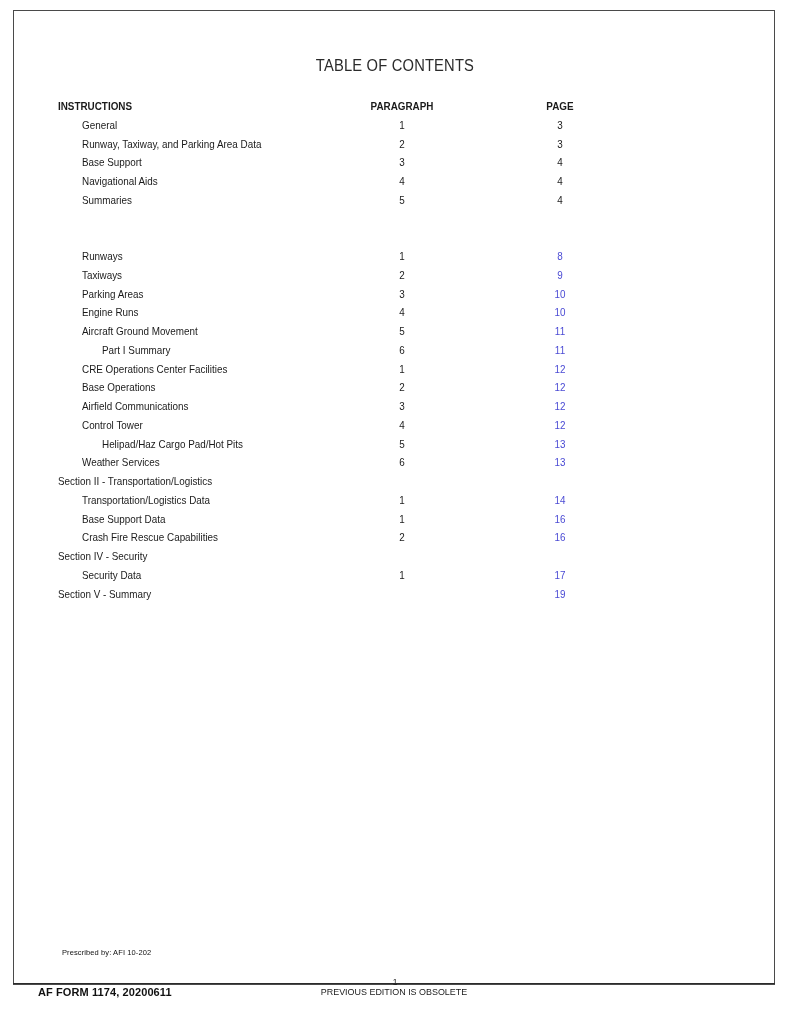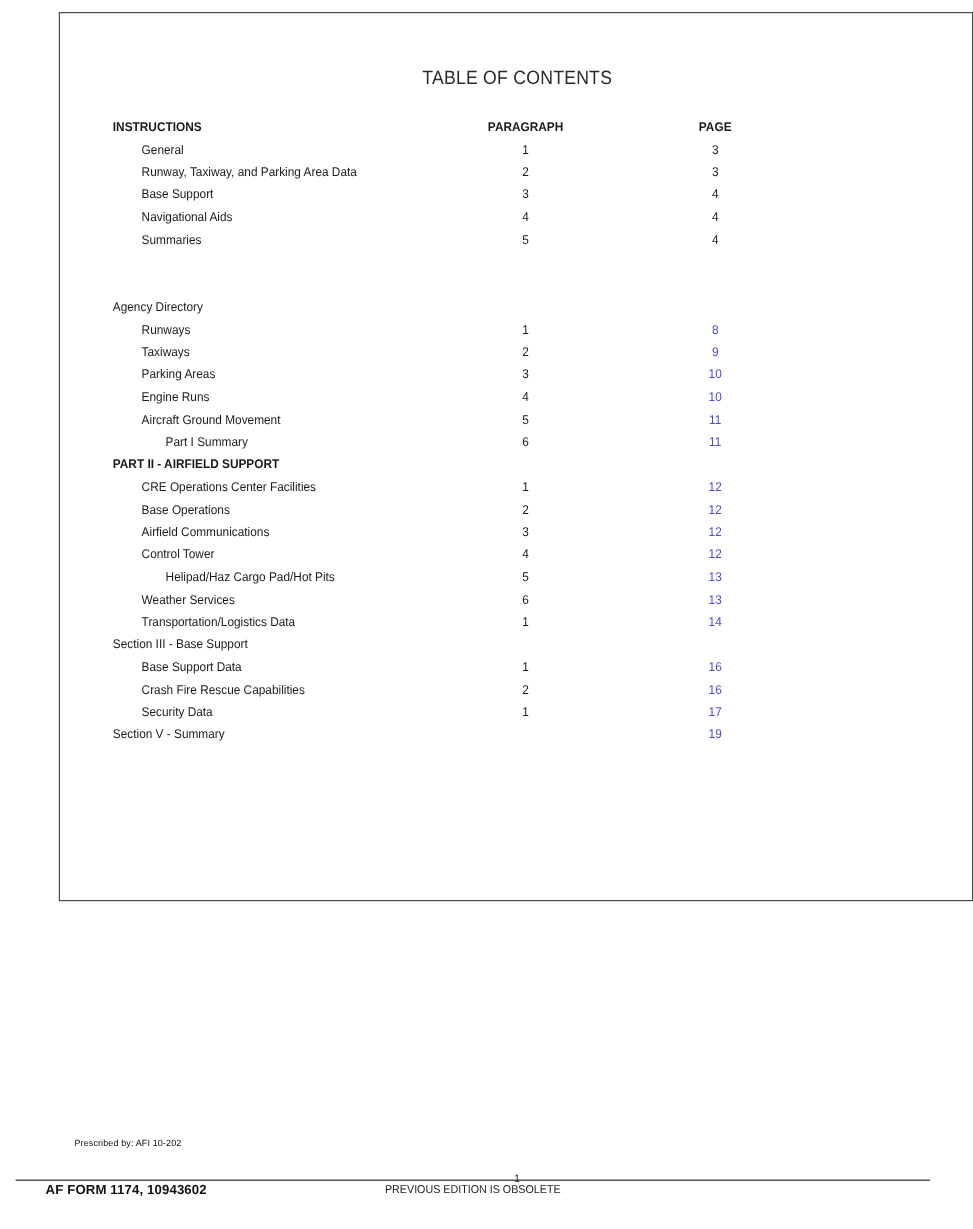"TABLE OF CONTENTS" #page-frame { height: 741px -> 975px; margin-left: 36px -> none }
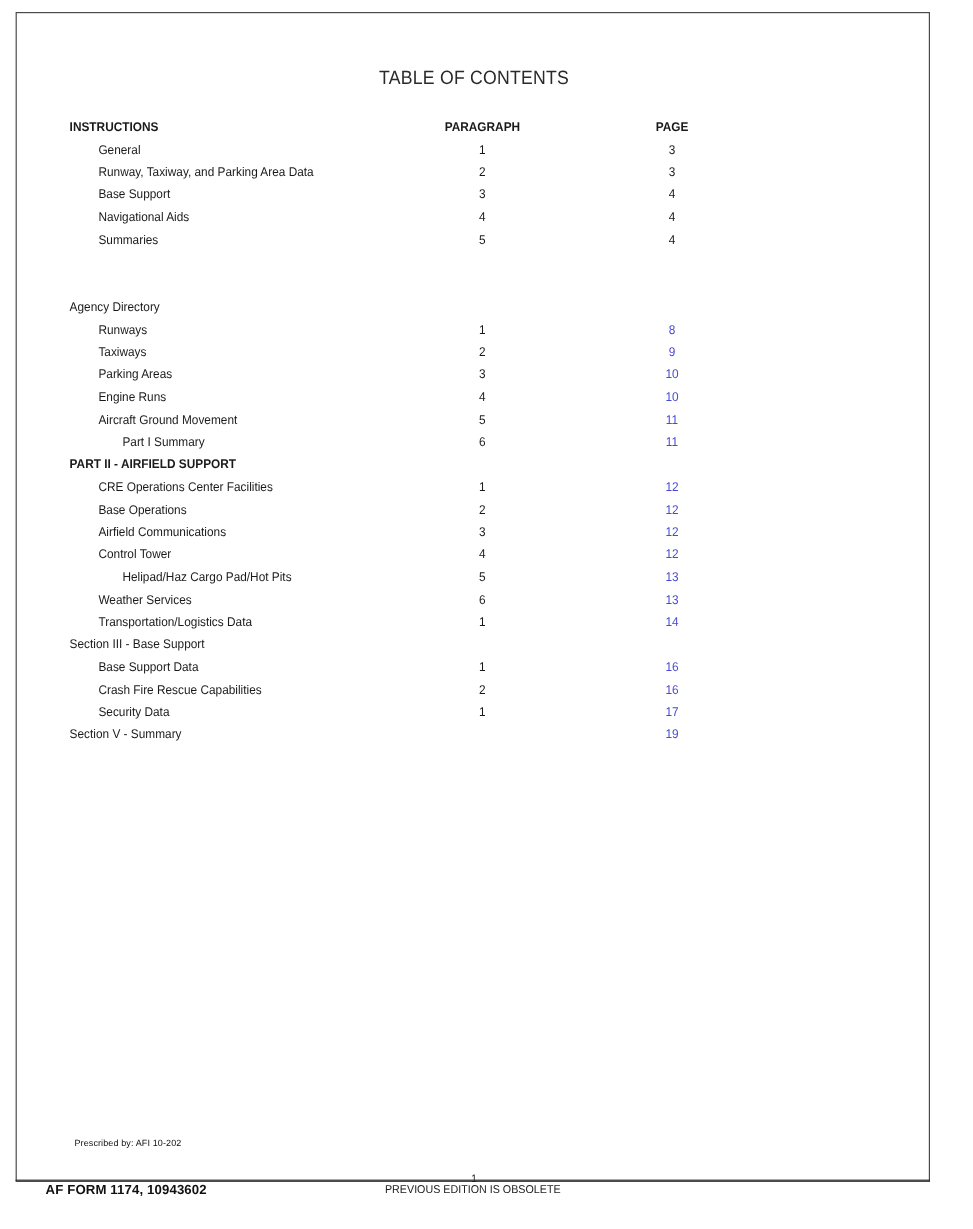"Agency Directory" div.toc-row { html: <div> <span>Agency Directory</span> <span></span> <span></span> </div> -> none }
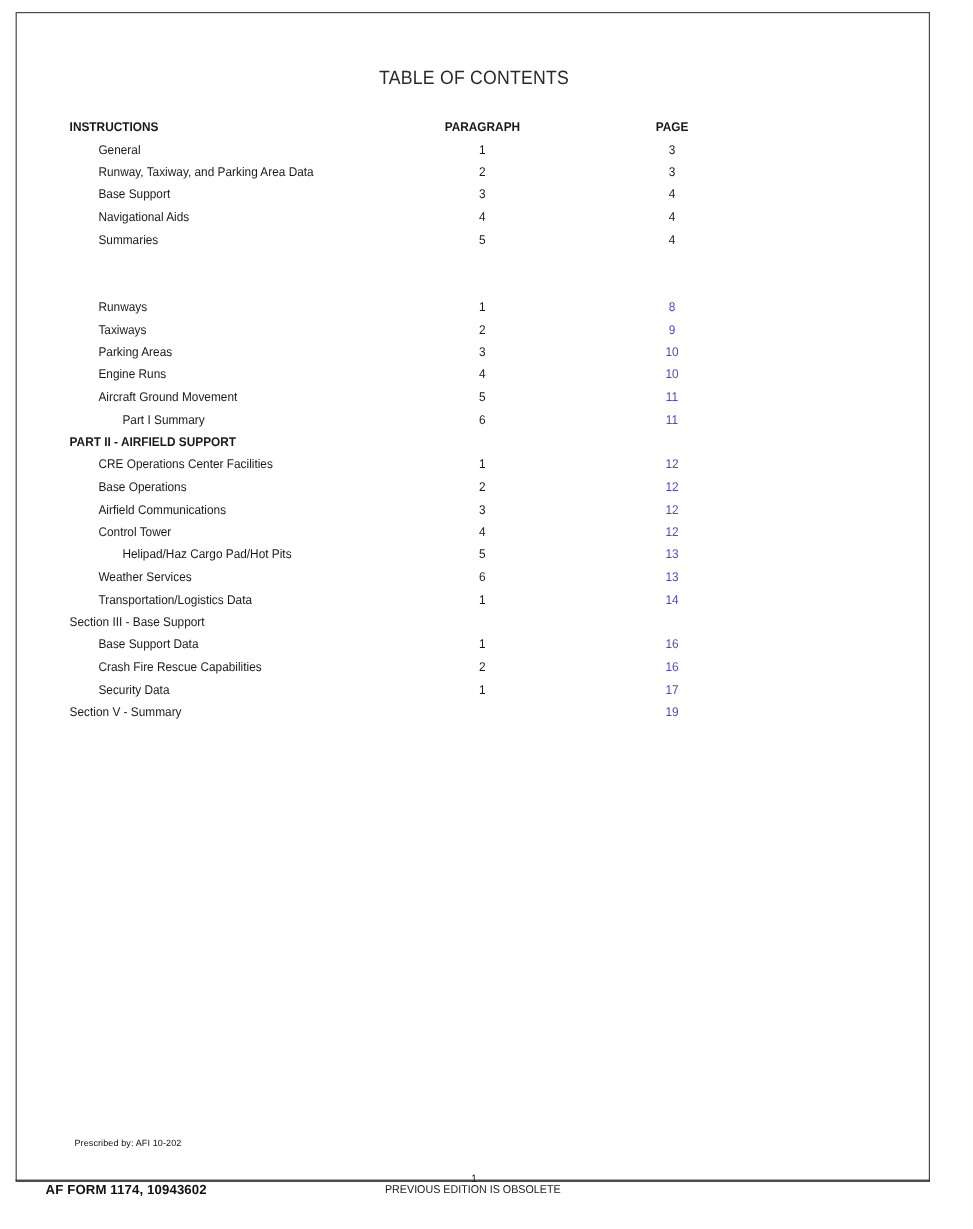"PART II - AIRFIELD SUPPORT" div.toc-row { html: <div> <span>PART II - AIRFIELD SUPPORT</span> <span></span> <span></span> </div> -> none }
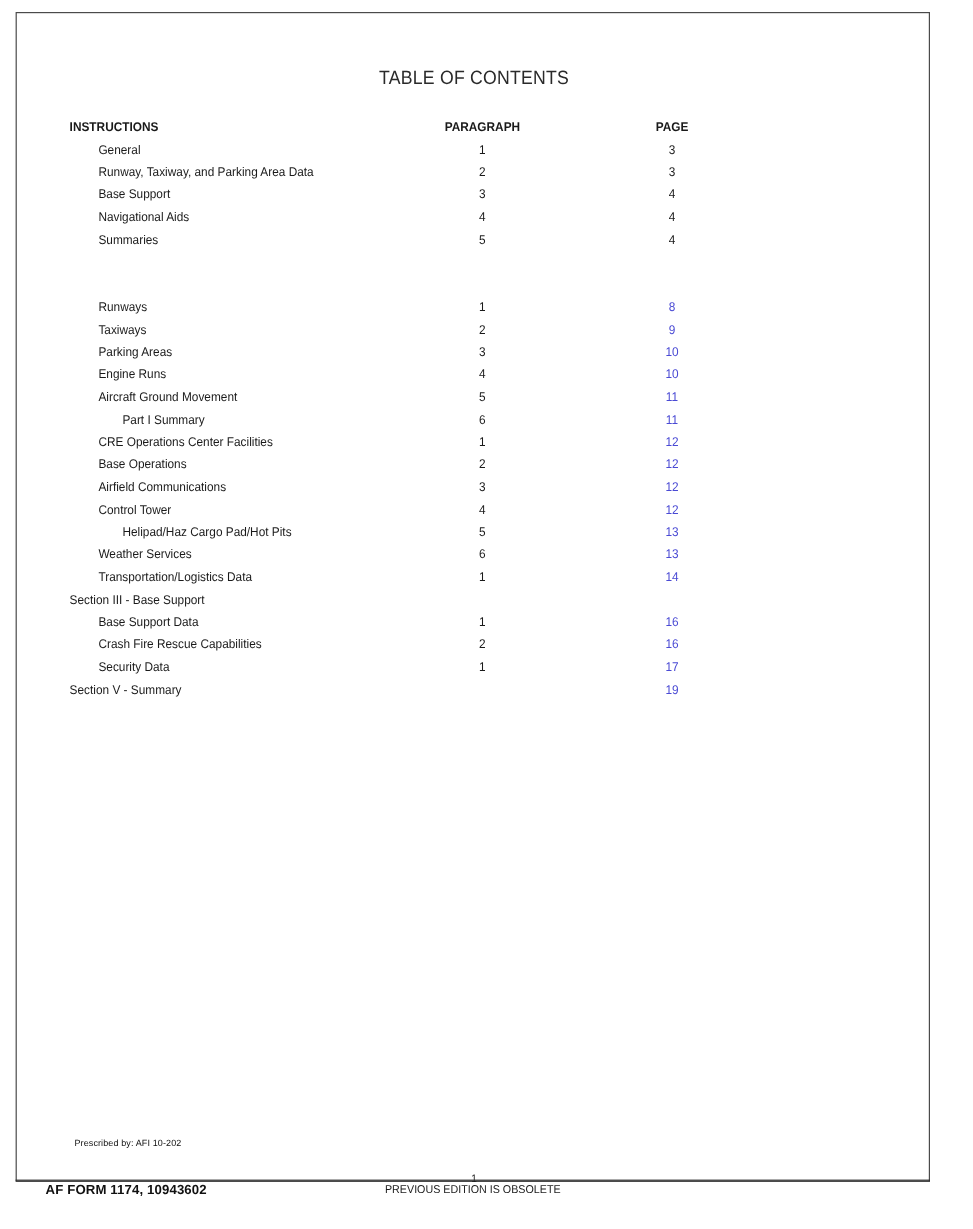"Section II - Transportation/Logistics" div.toc-row { html: none -> <div> <span>Section II - Transportation/Logistics</span> <span></span> <span></span> </div> }
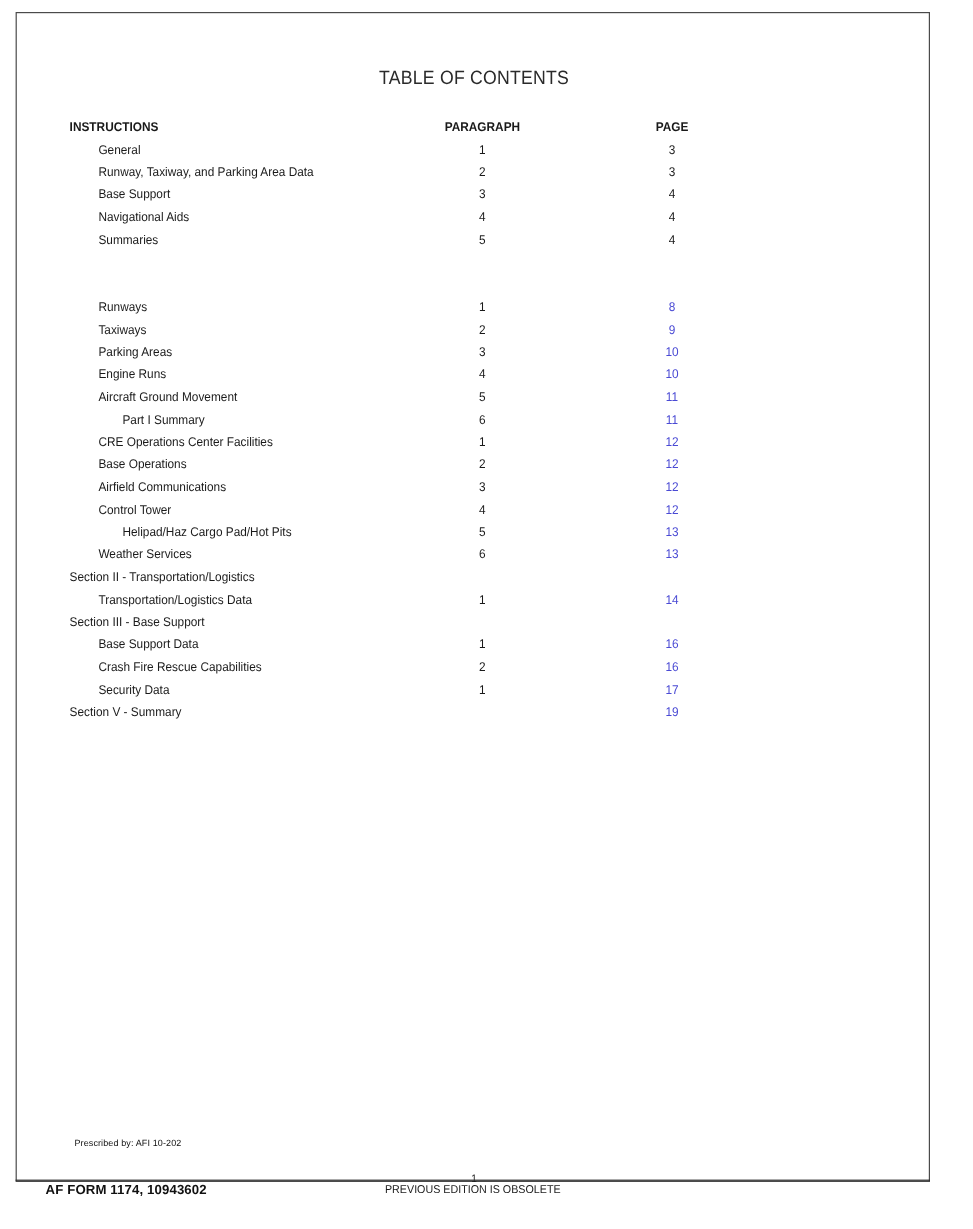"Section III - Base Support" div.toc-row { html: <div> <span>Section III - Base Support</span> <span></span> <span></span> </div> -> none }
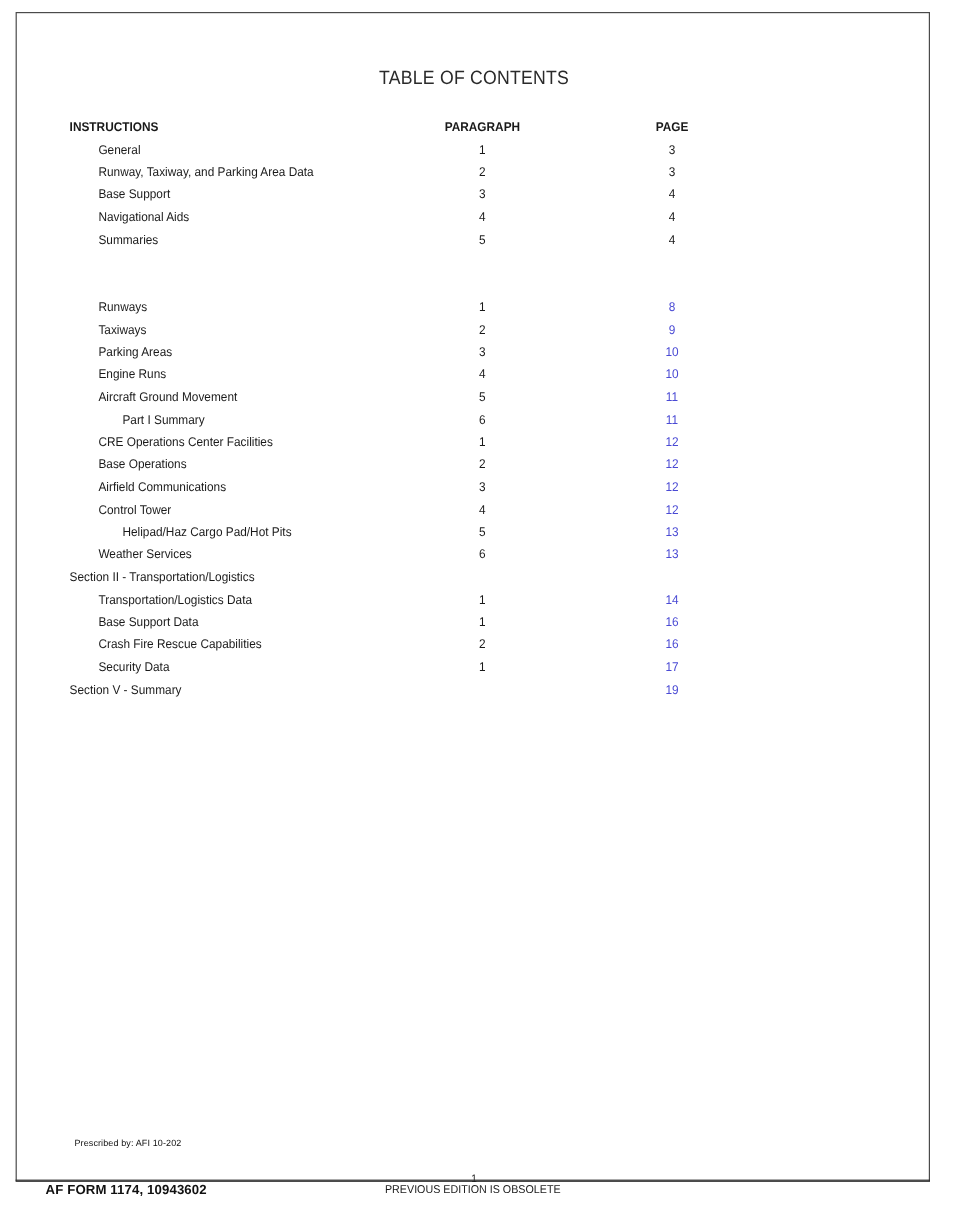"Section IV - Security" div.toc-row { html: none -> <div> <span>Section IV - Security</span> <span></span> <span></span> </div> }
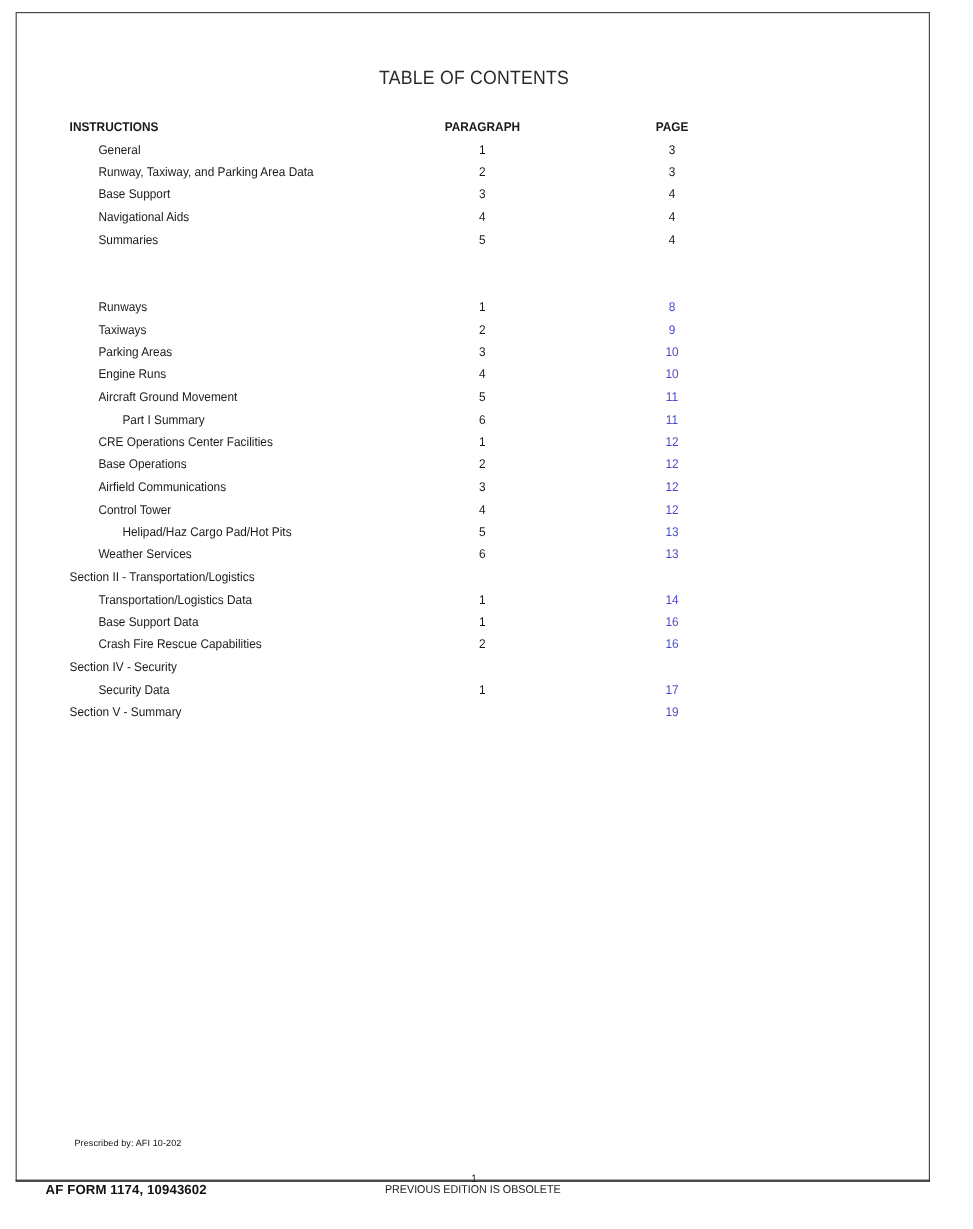"AF FORM 1174, 10943602" div { text: 10943602 -> 20200611 }
